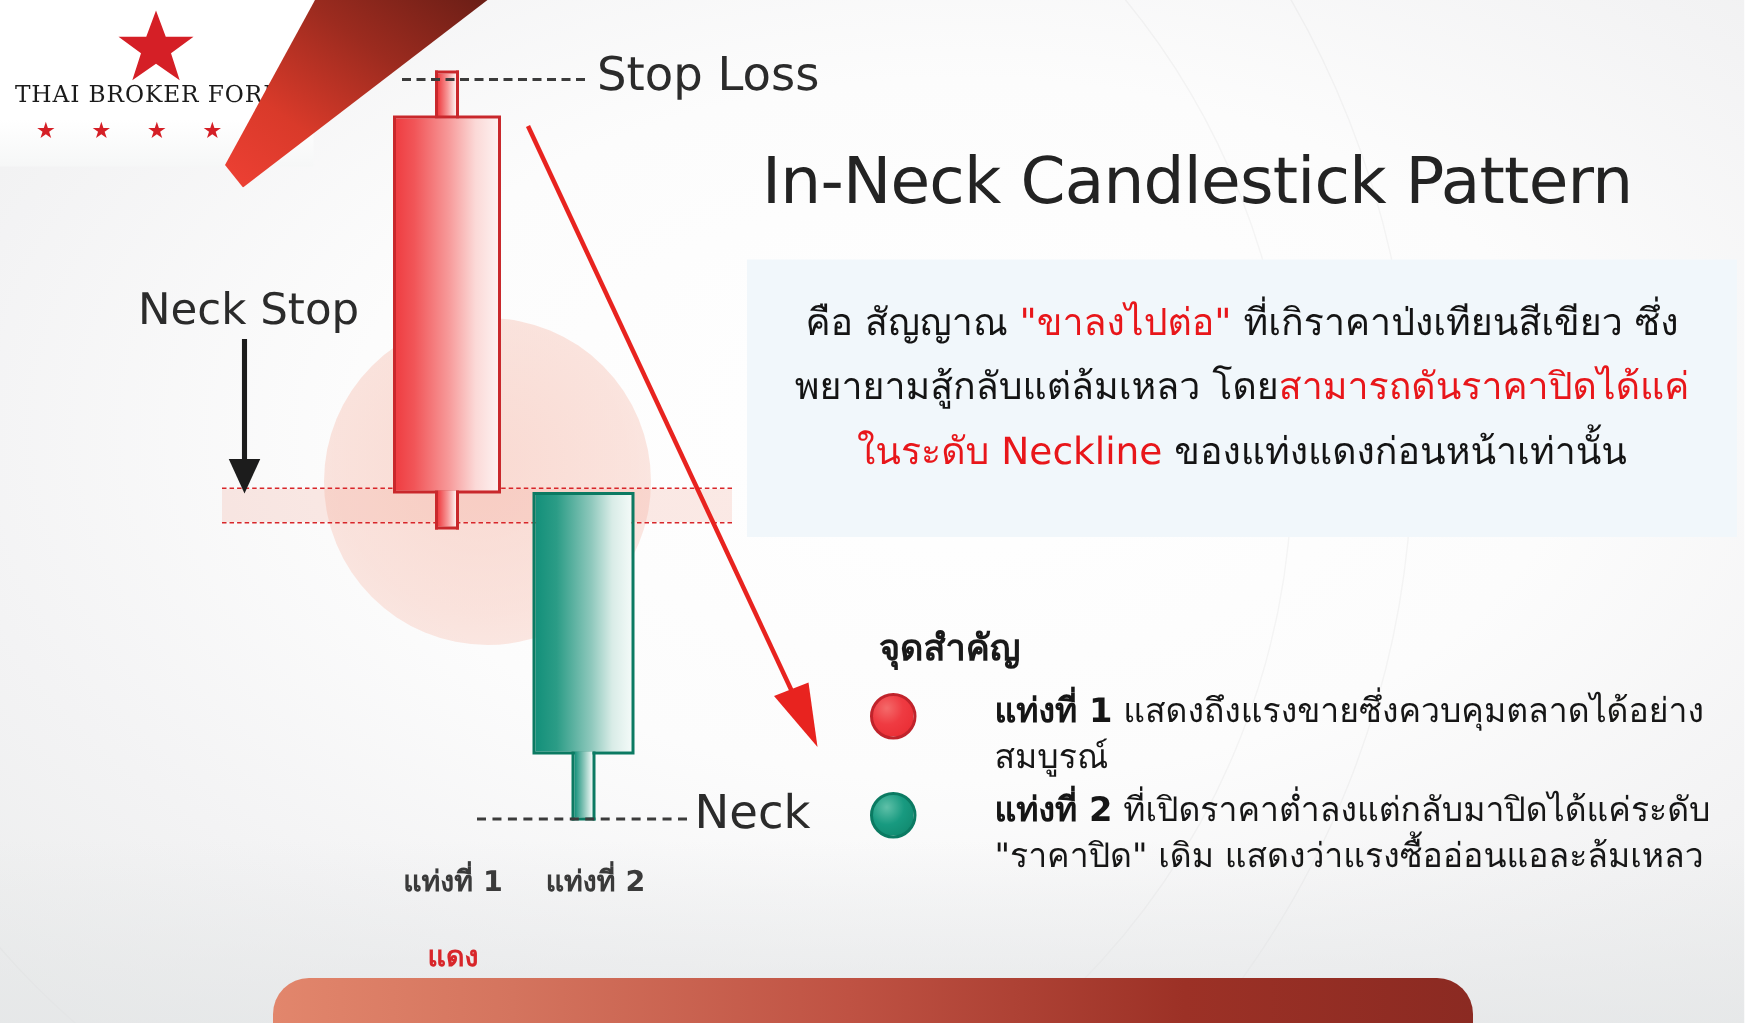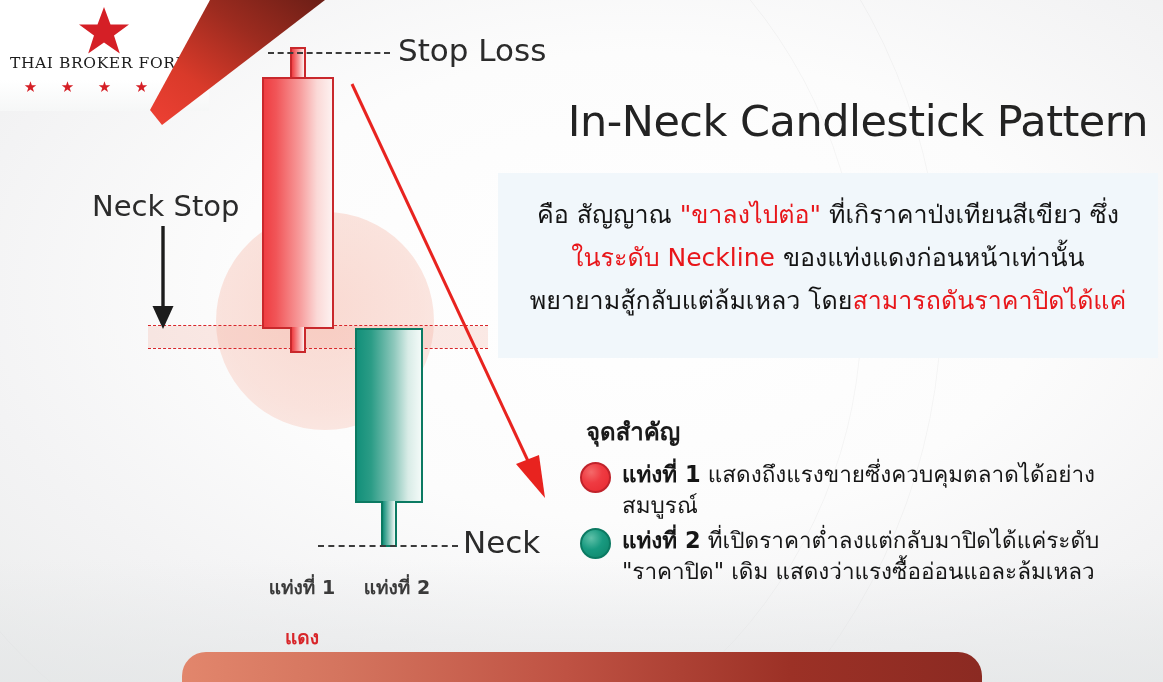"In-Neck Candlestick Pattern" #title { text-align: right -> none }
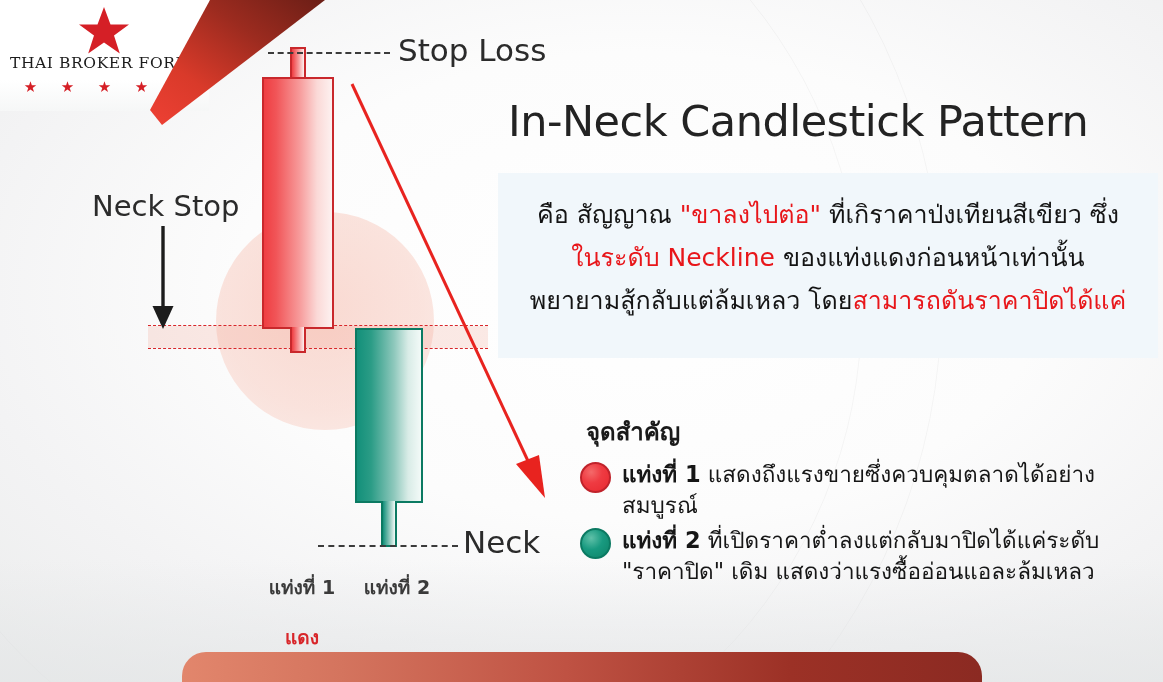"ในระดับ Neckline" p { order: before "พยายามสู้กลับแต่ล้มเหลว" -> after "พยายามสู้กลับแต่ล้มเหลว" }
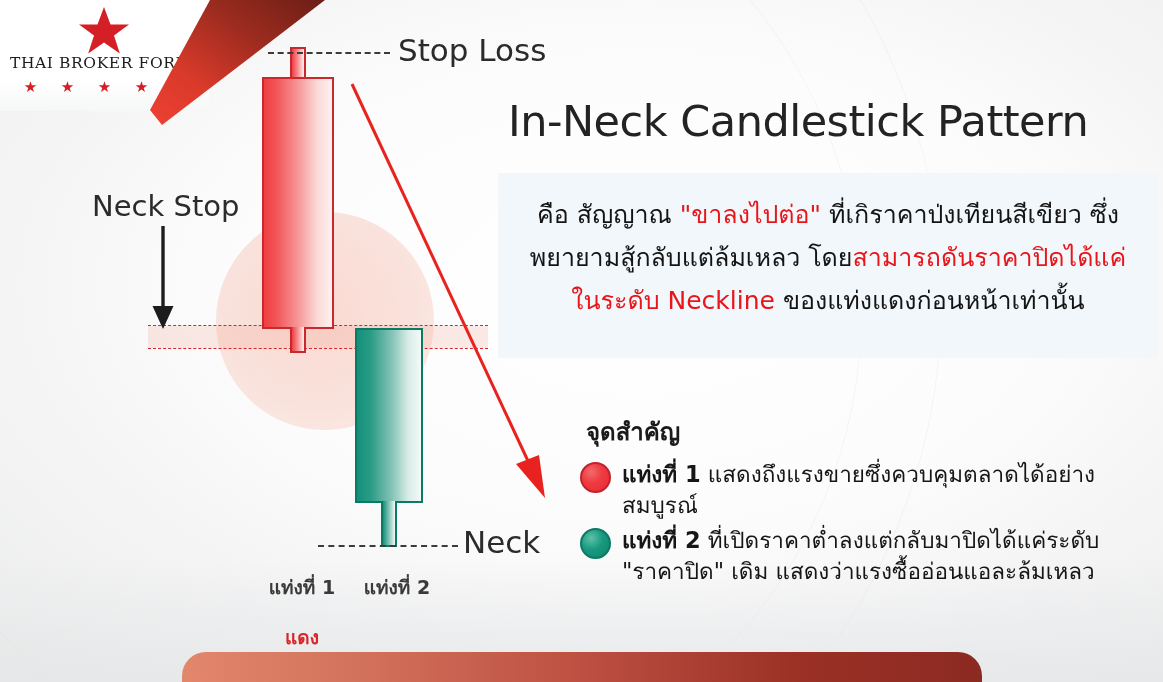"แท่งที่ 1 แสดงถึงแรงขายซึ่งควบคุมตลาดได้อย่างสมบูรณ์" .key-text { margin-left: none -> 41px }
